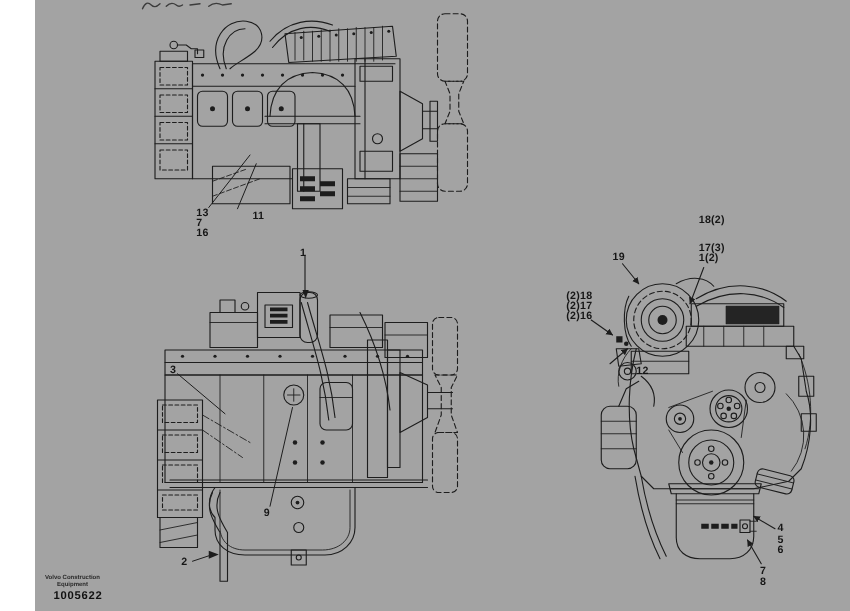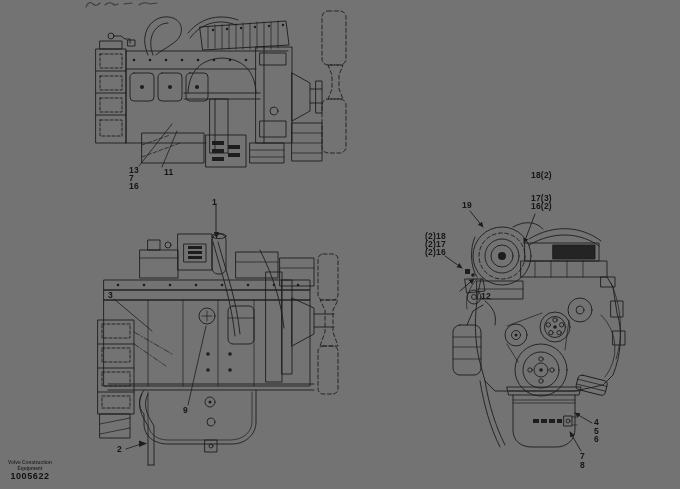"13" .stage { background: #737373 -> #a3a3a3; margin-left: none -> 28px }
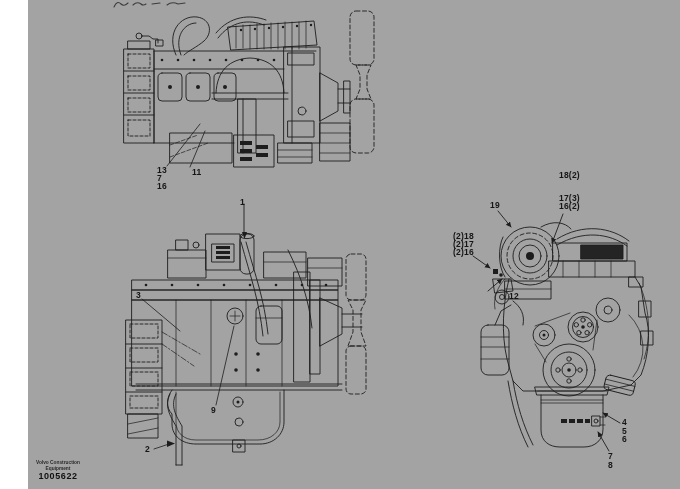"11" div.co { left: 164px -> 174px }
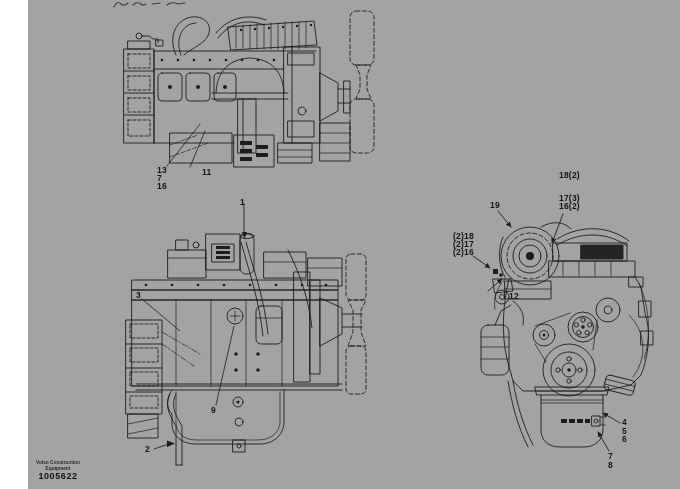"16(2)" div.co { text: 16 -> 1 }
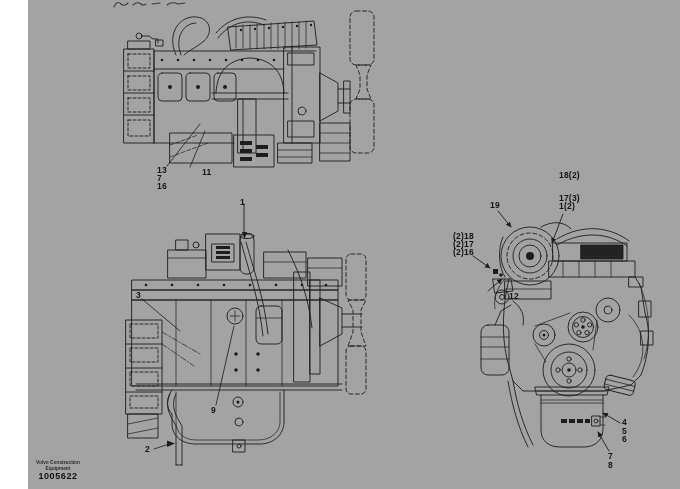"1005622" .footer .num { text-align: none -> right }
